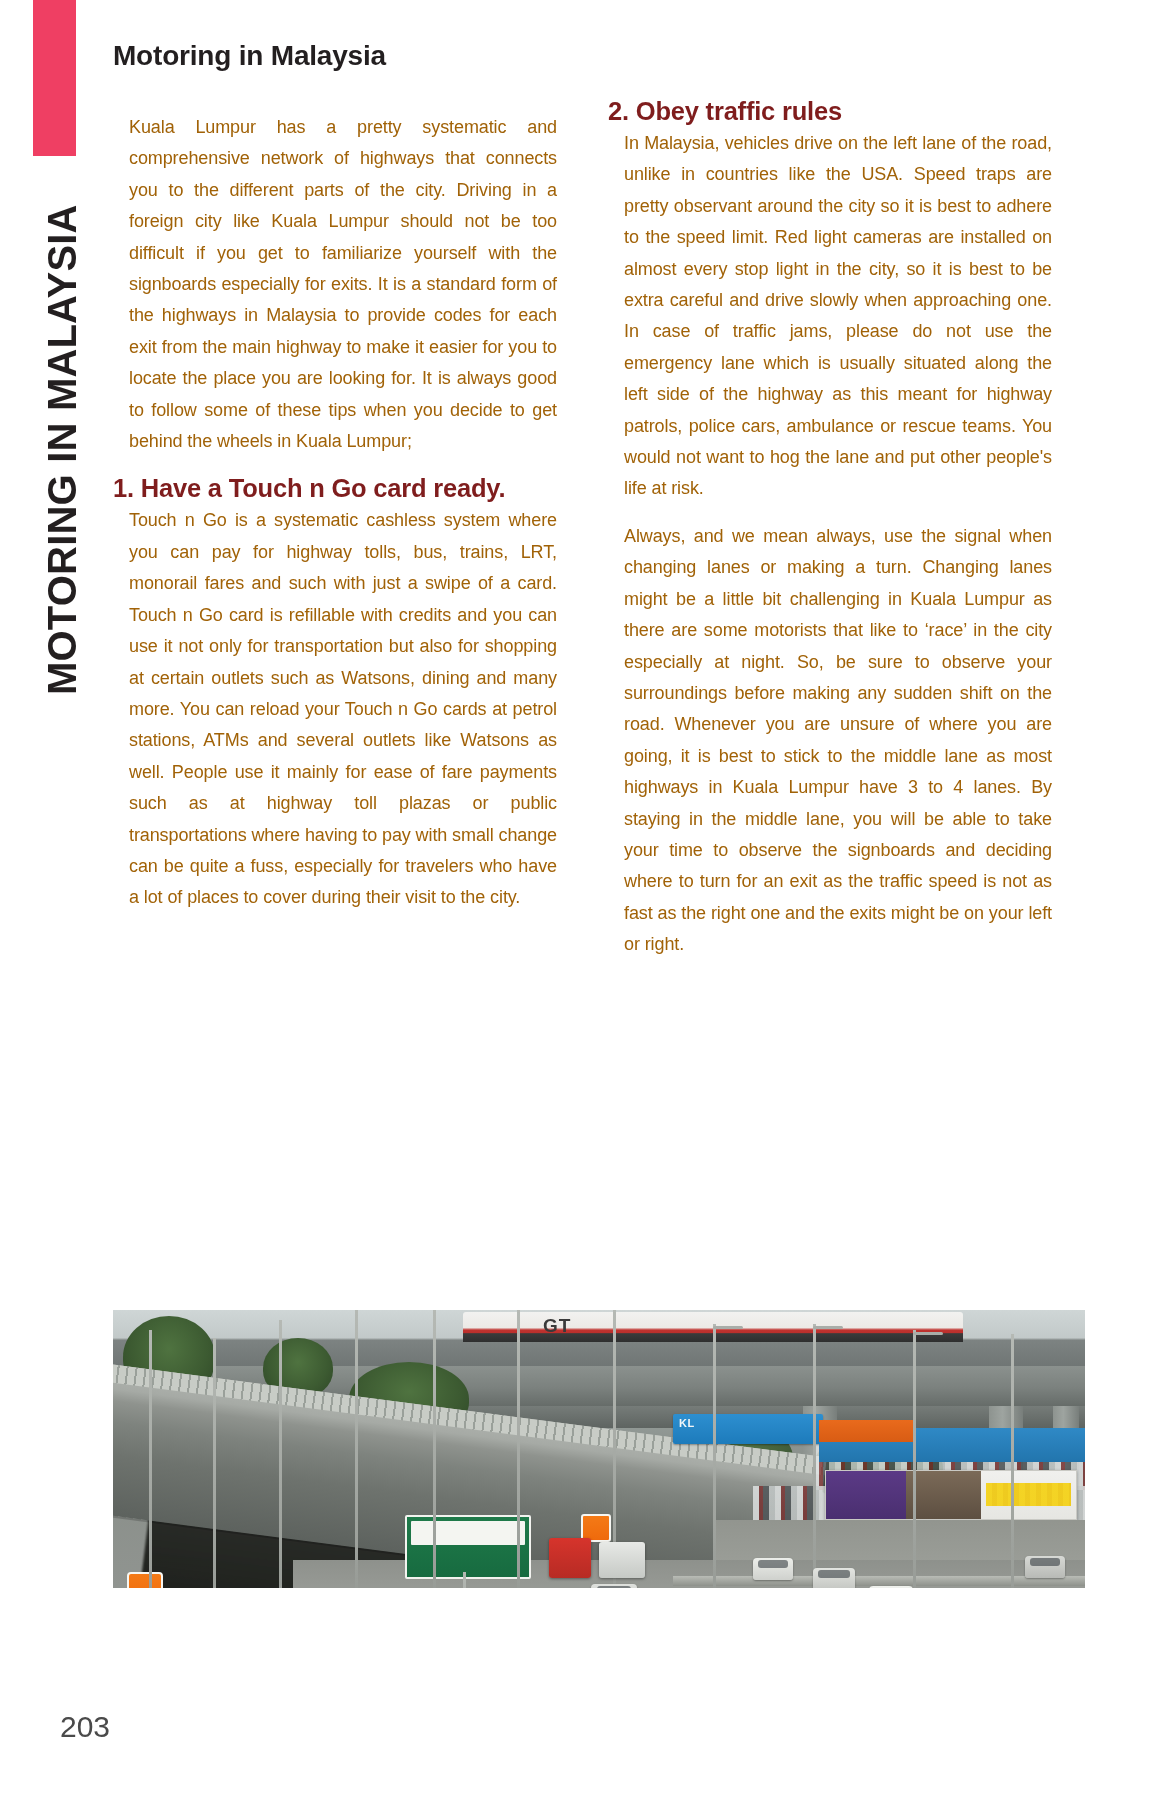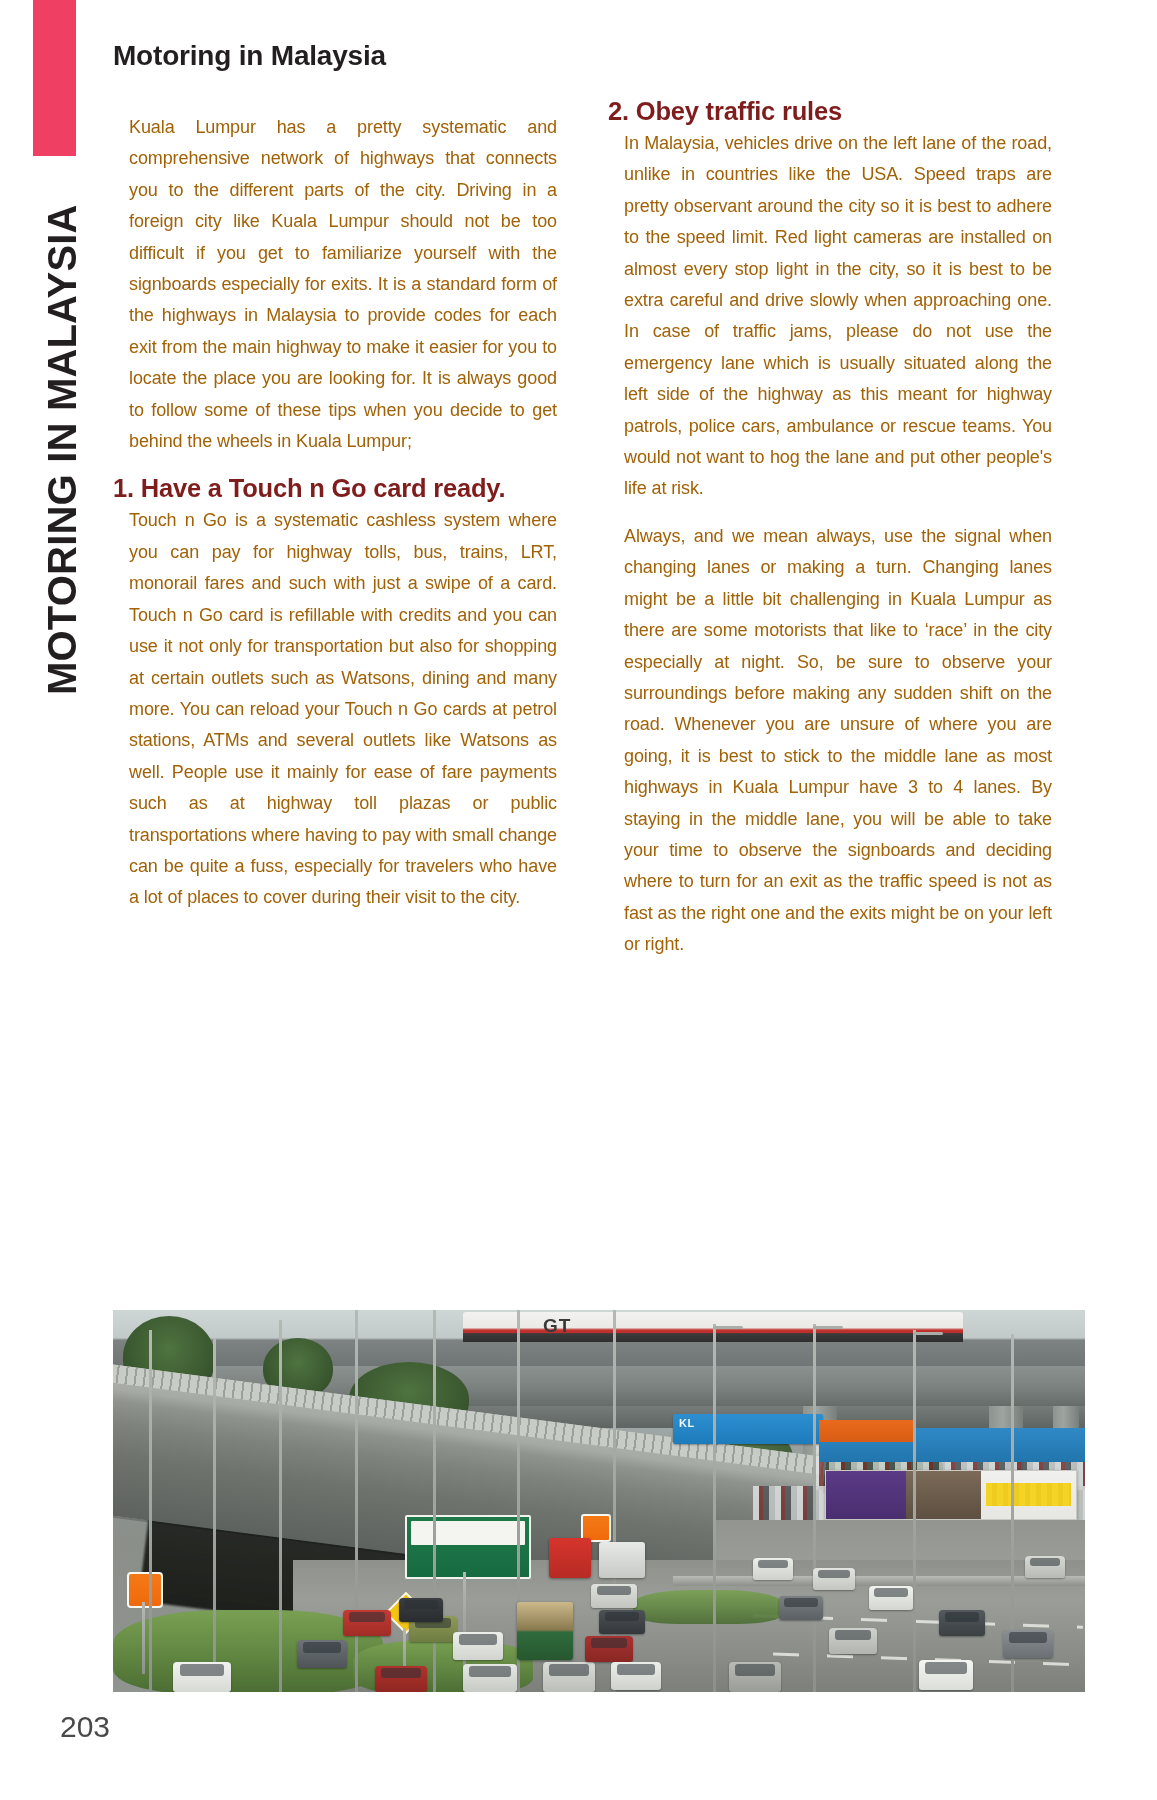"GT" .photo-frame { height: 382px -> 278px }
